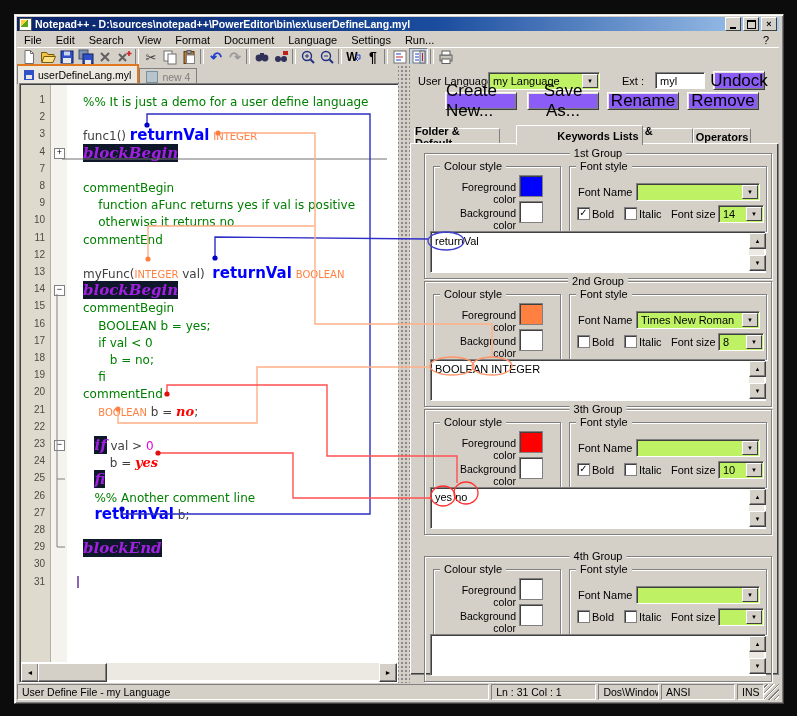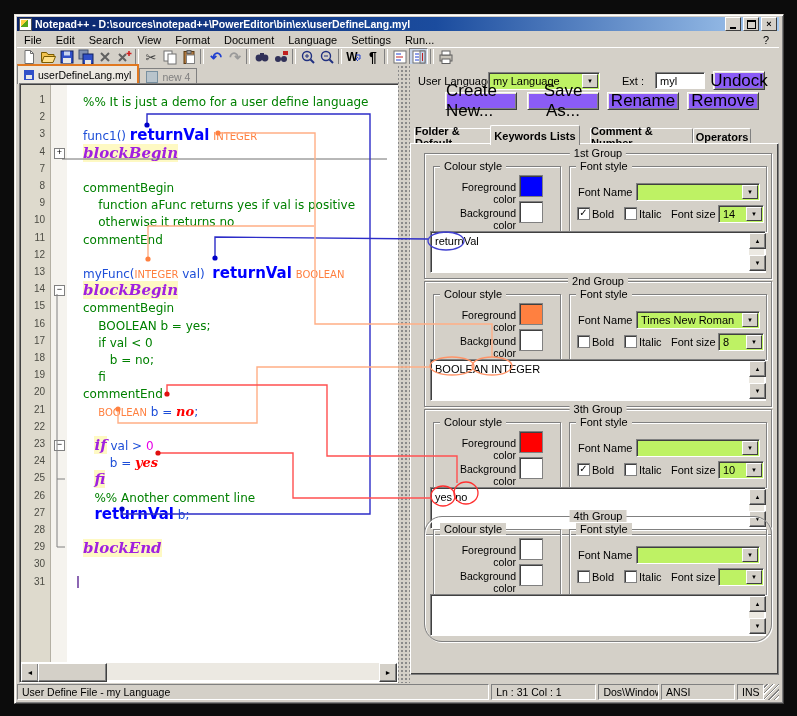"func1()" .seg-def { color: #1d4ed8 -> #404040 }
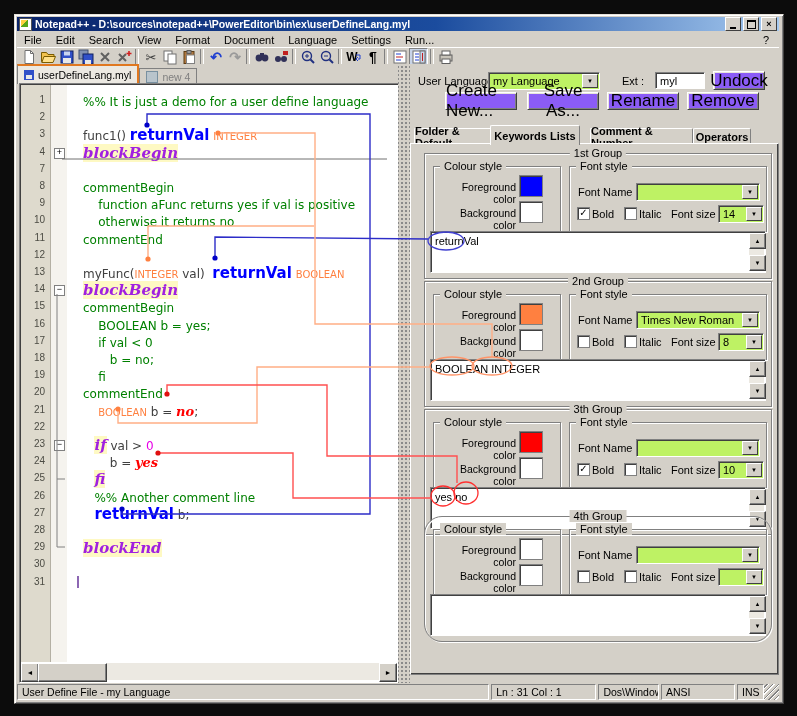"Keywords Lists" span.ptab { left: 80px -> 106px; padding-left: none -> 37px }
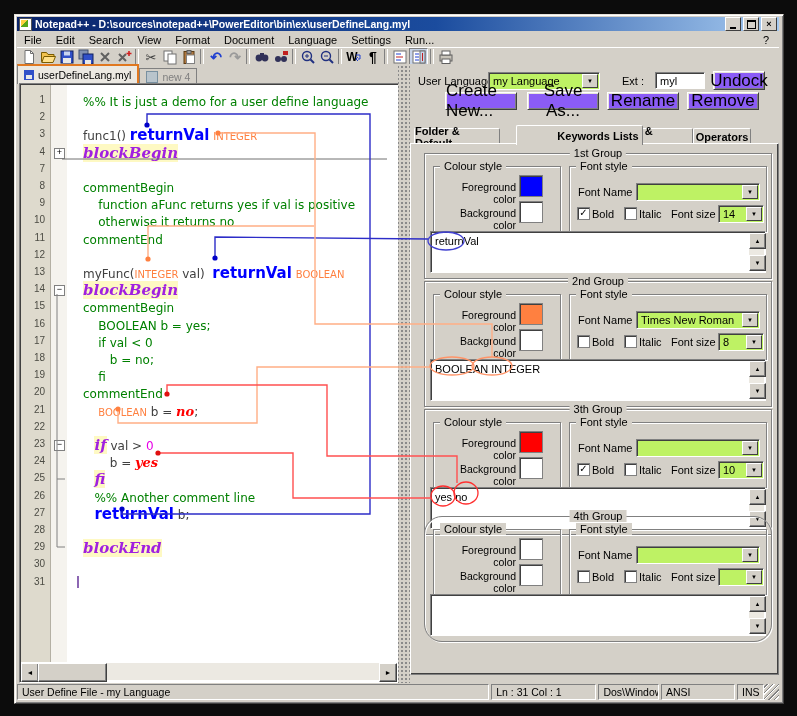"blockBegin" .seg-blk { background: #fef9c3 -> #0f172a }
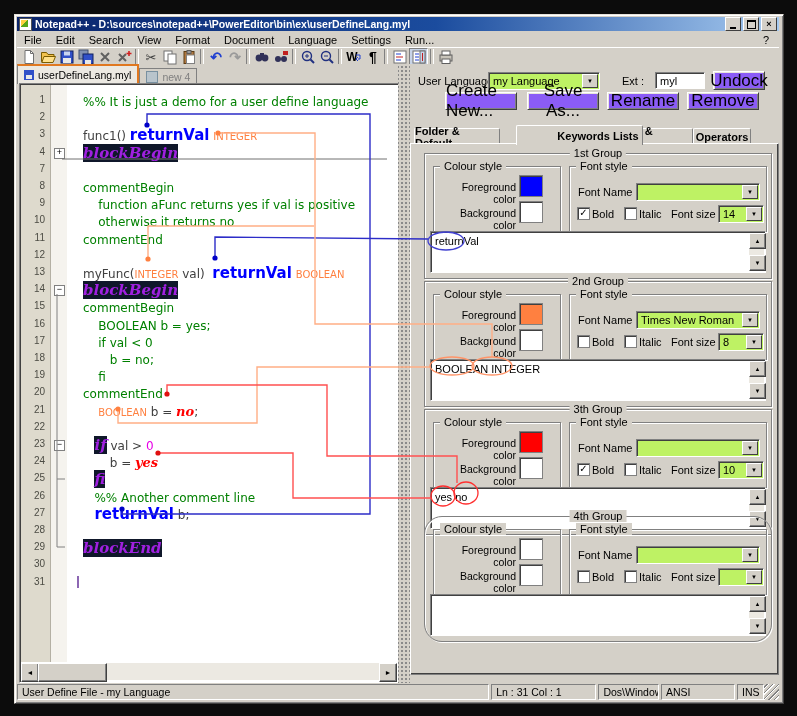"4th Group" div.groupbox { border-radius: 18px -> none; top: 452px -> 492px }
